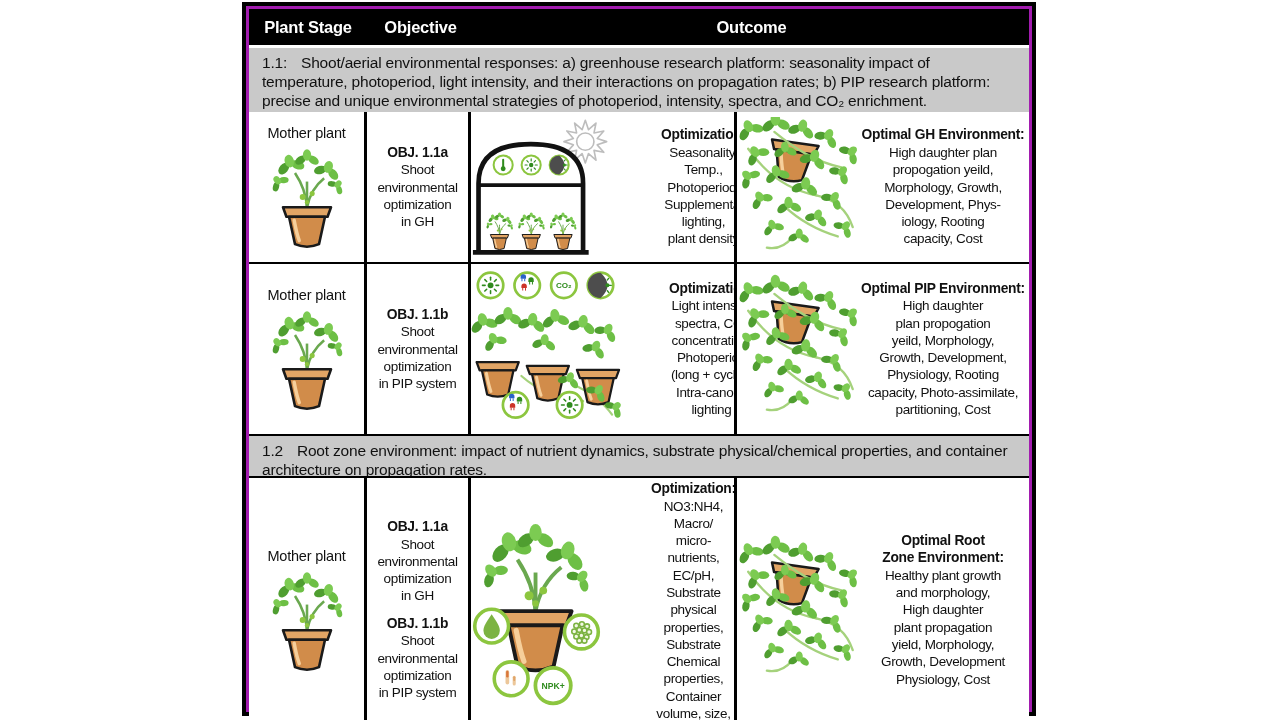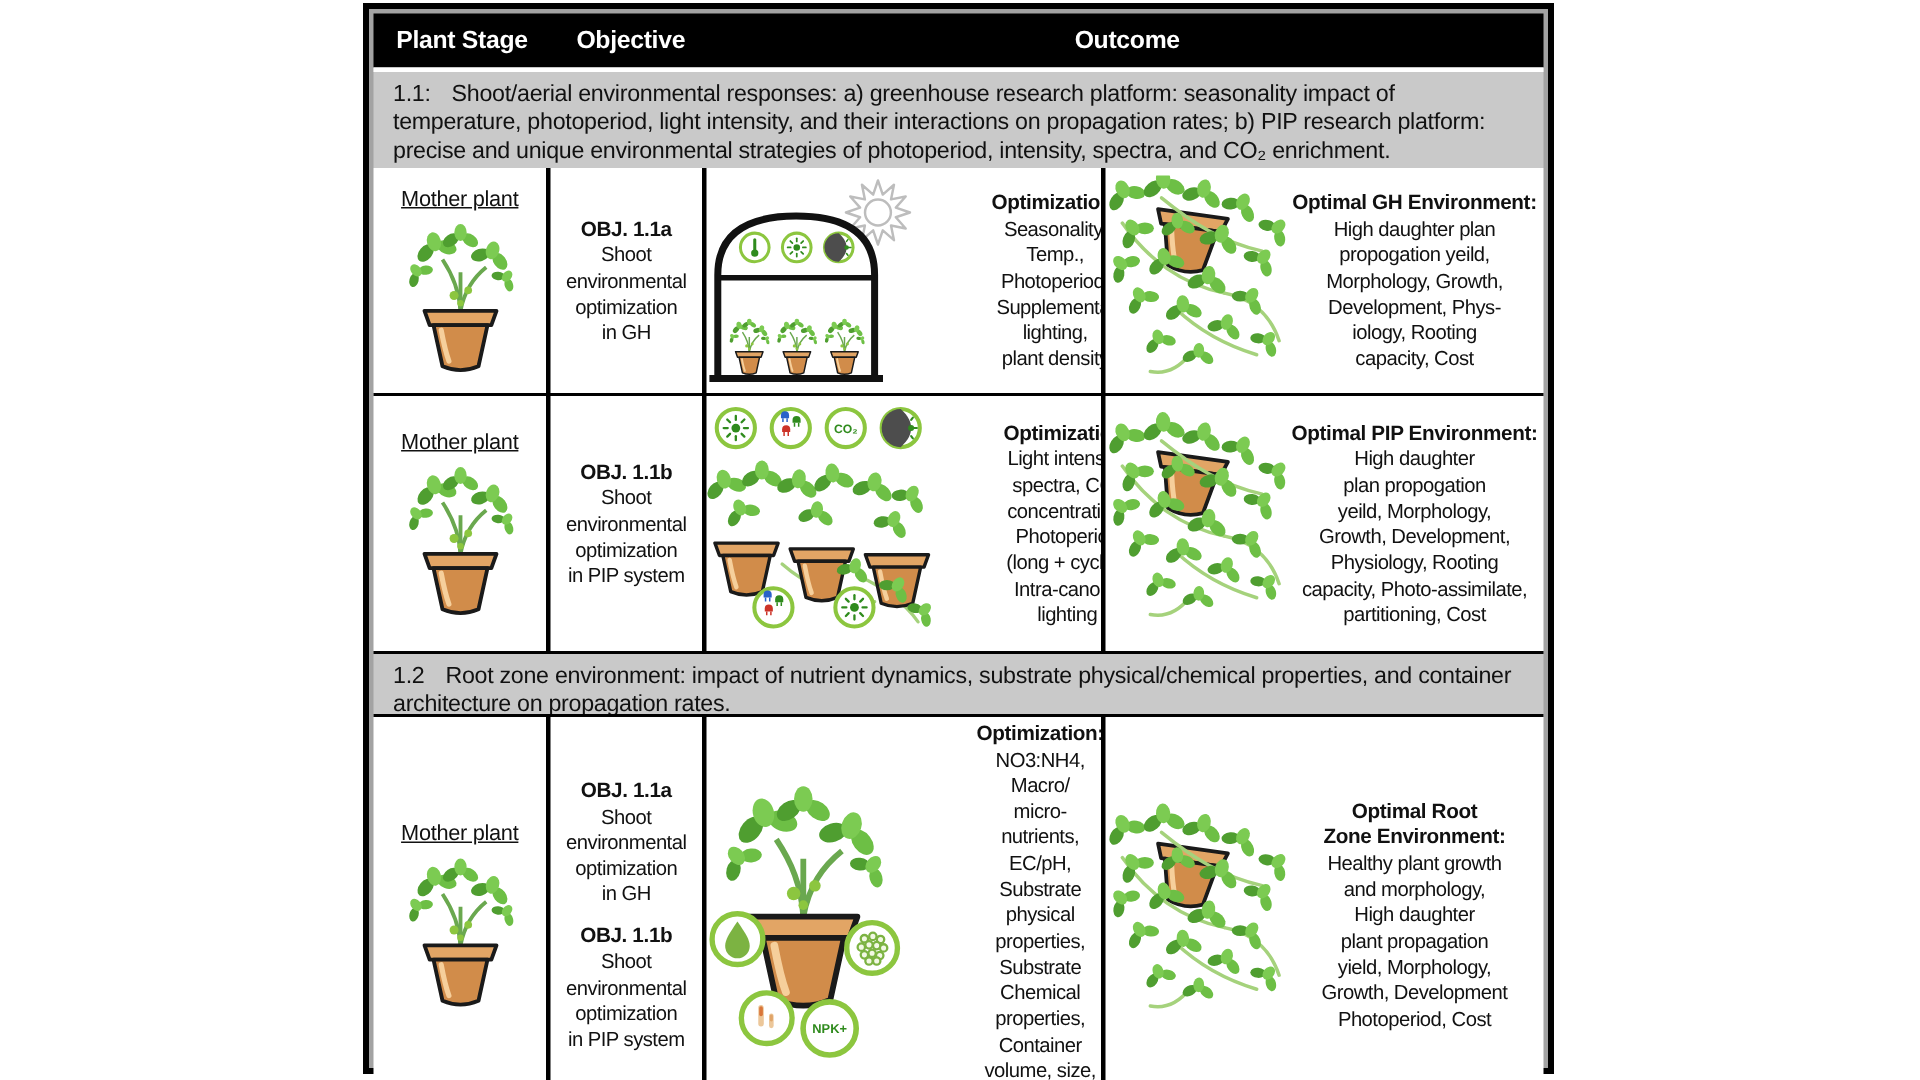"Plant Stage" .figure-table { background: #a3a3a3 -> #a21caf }
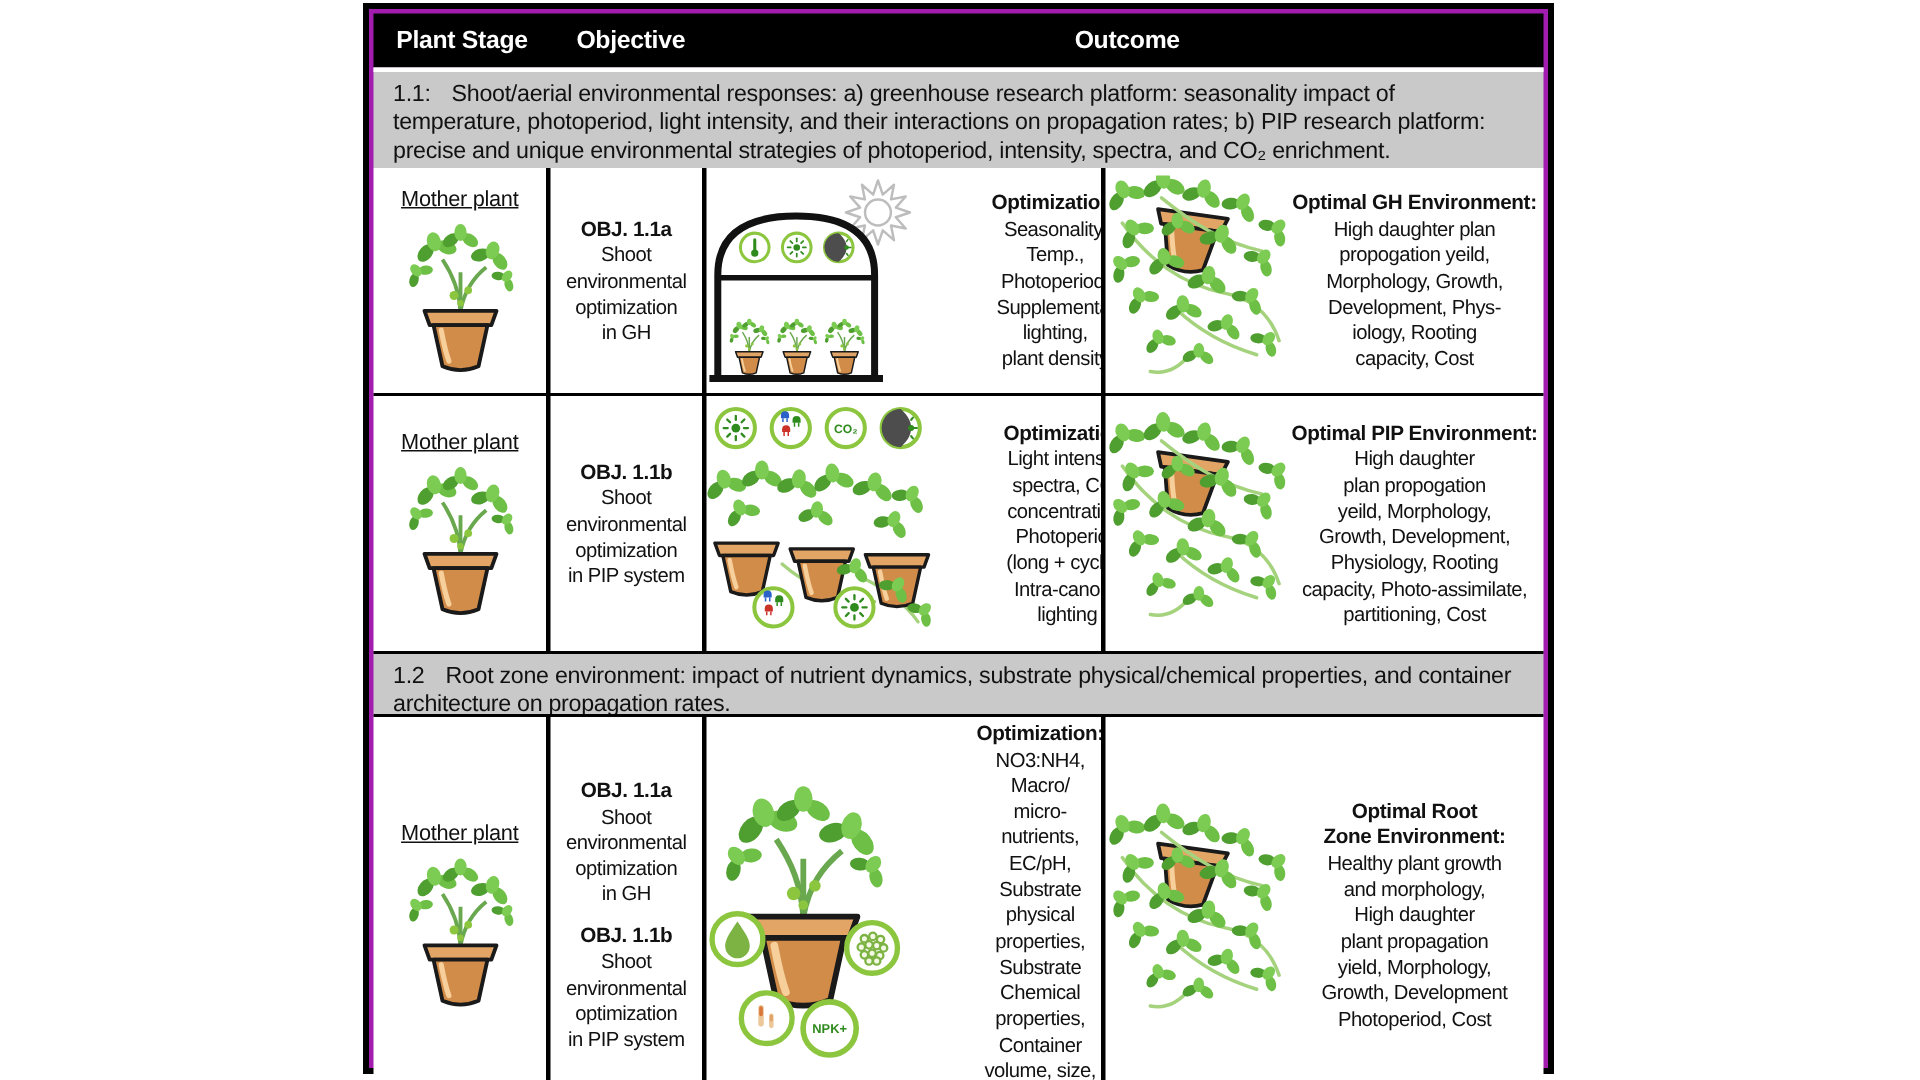"Mother plant" .c-stage { text-decoration: underline -> none }
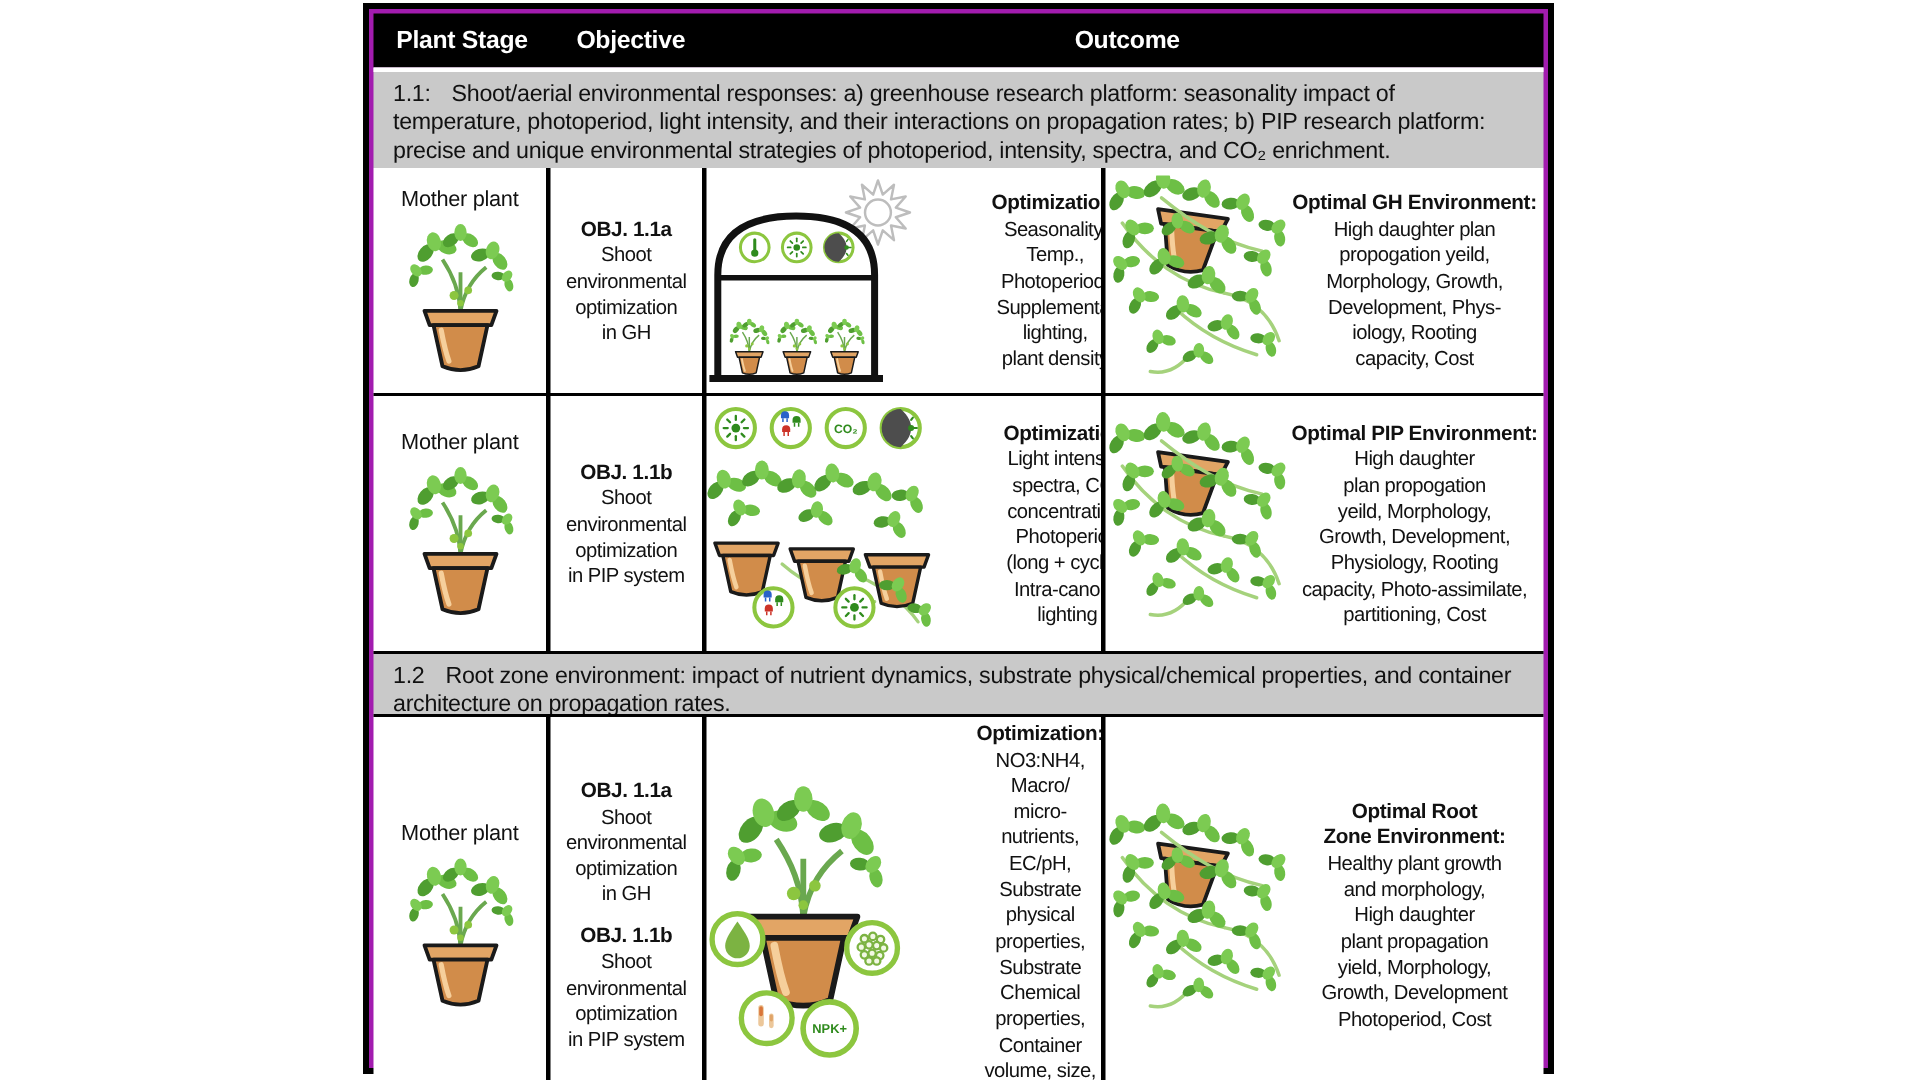"Healthy plant growth" div.blk-body { text: Photoperiod -> Physiology }
